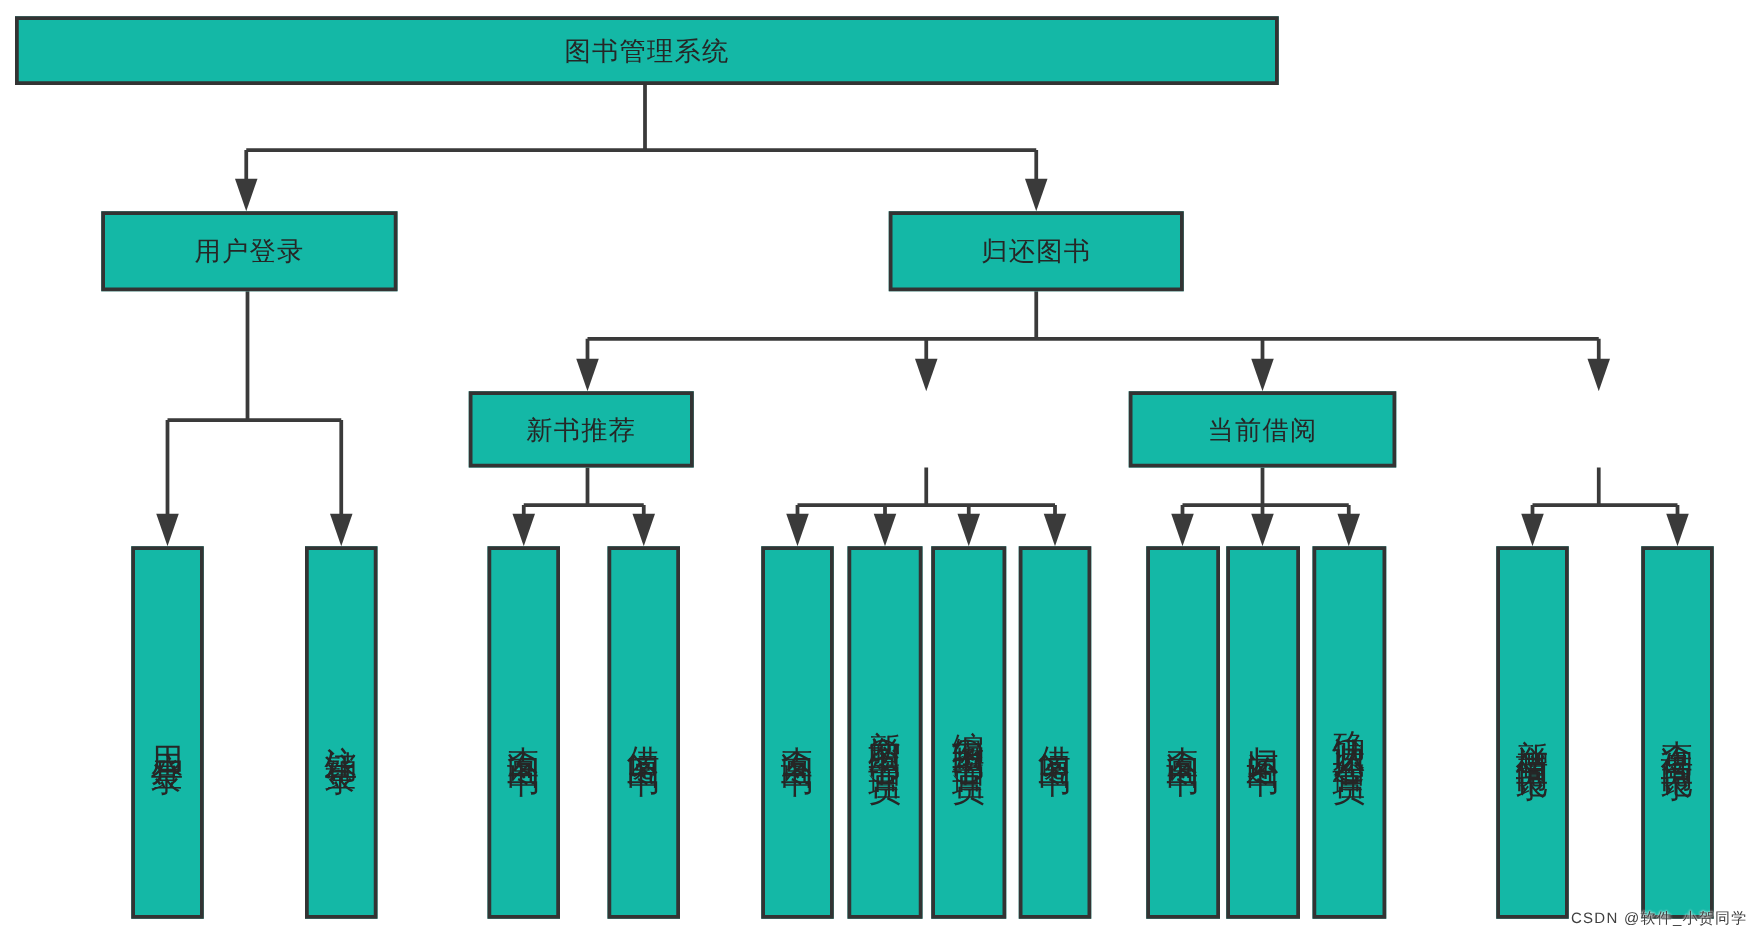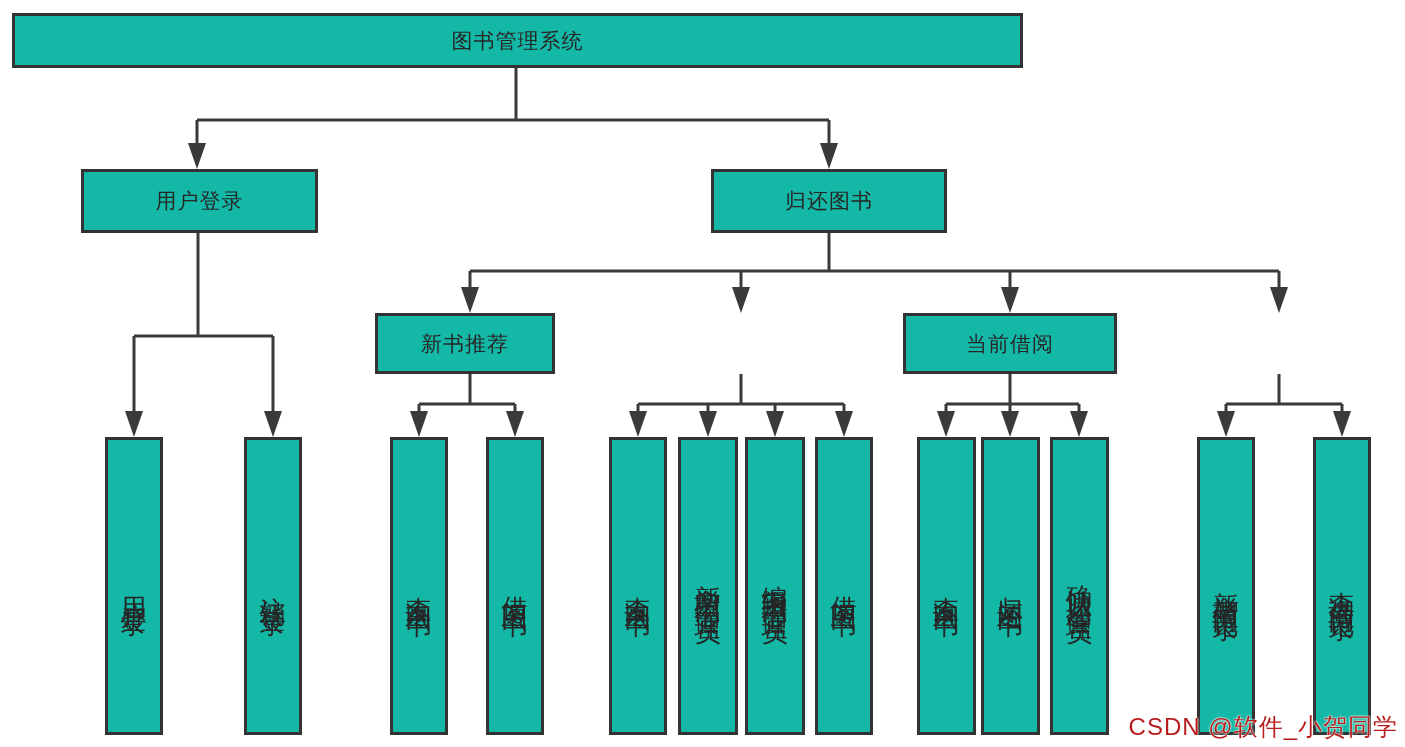"CSDN @软件_小贺同学" .watermark { color: #b91c1c -> #404040; font-size: 24px -> 12px }
